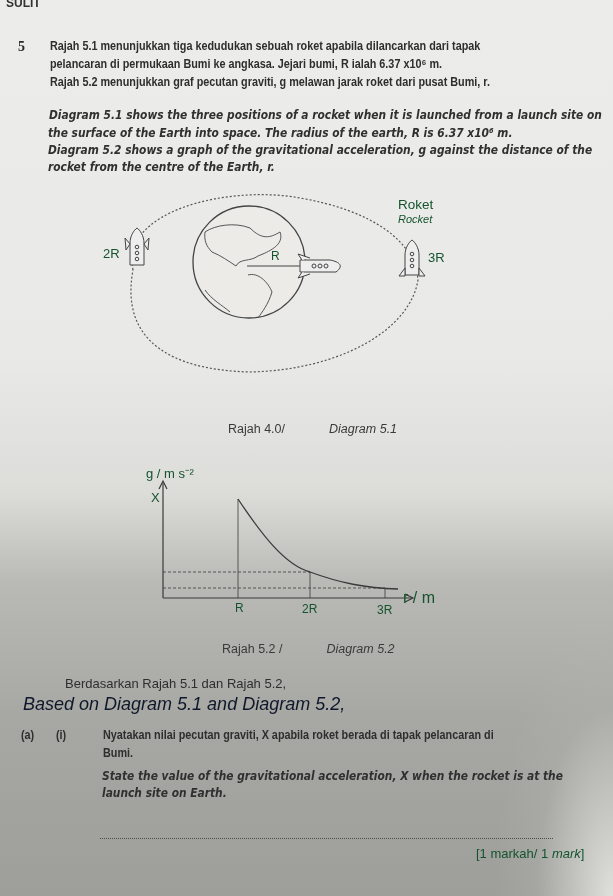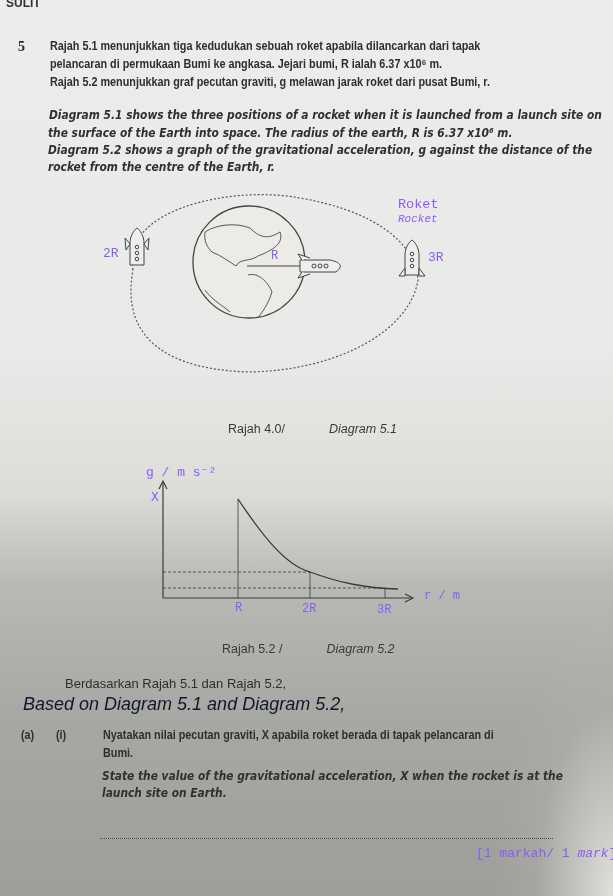"Roket" .lbl { color: #8b5cf6 -> #14532d; font-family: Liberation Mono, monospace -> Liberation Sans, sans-serif }
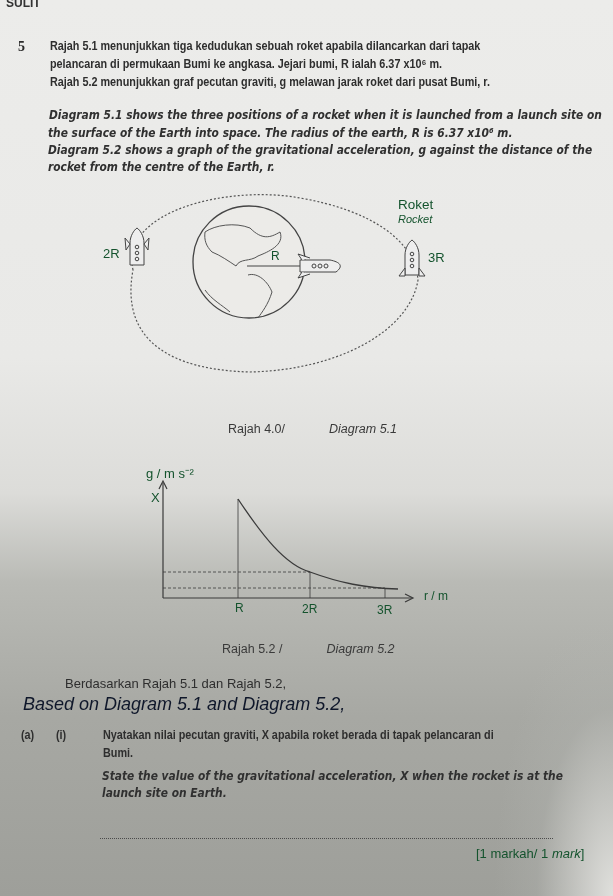"r / m" div.abs { font-size: 12px -> 16px; left: 424px -> 403px }
